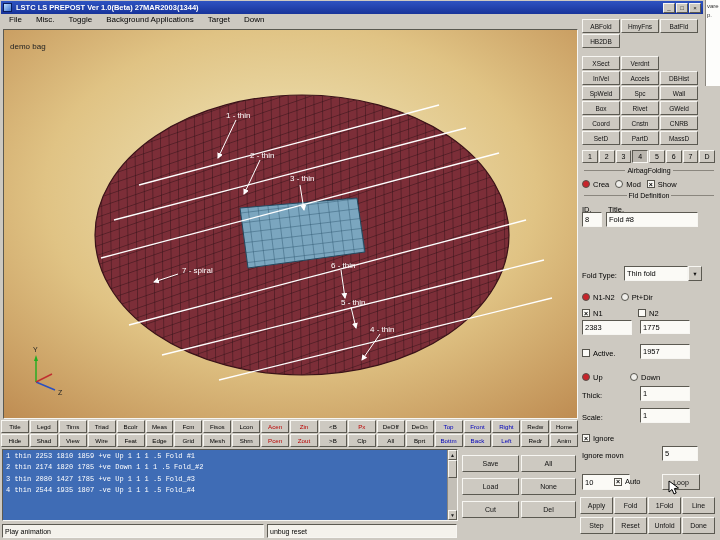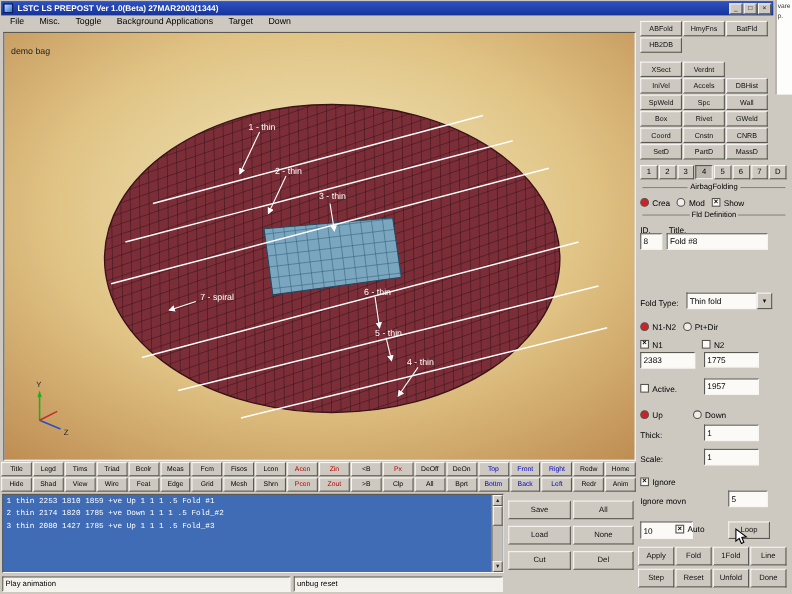"Crea" .ctl { align-items: none -> center }
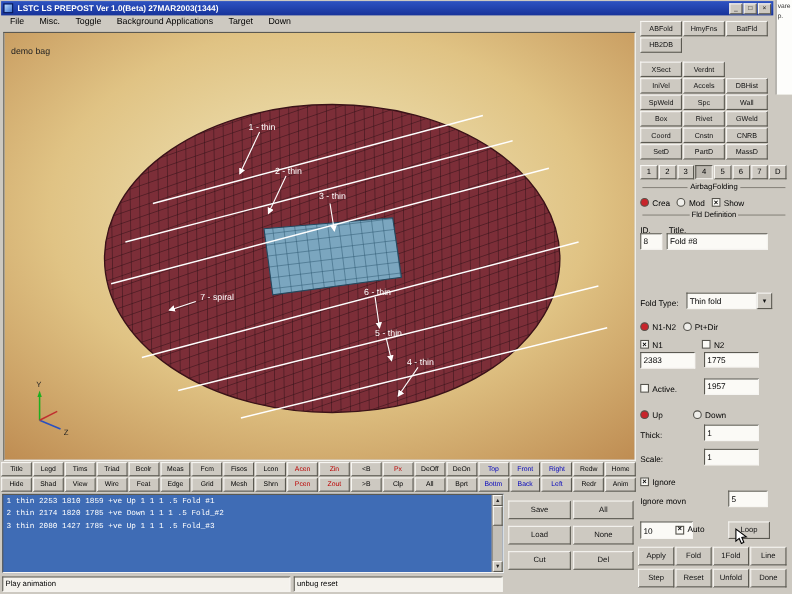"4 thin 2544 1935 1807" div.fline { html: none -> <div>4 thin 2544 1935 1807 -ve Up 1 1 1 .5 Fold_#4</div> }
